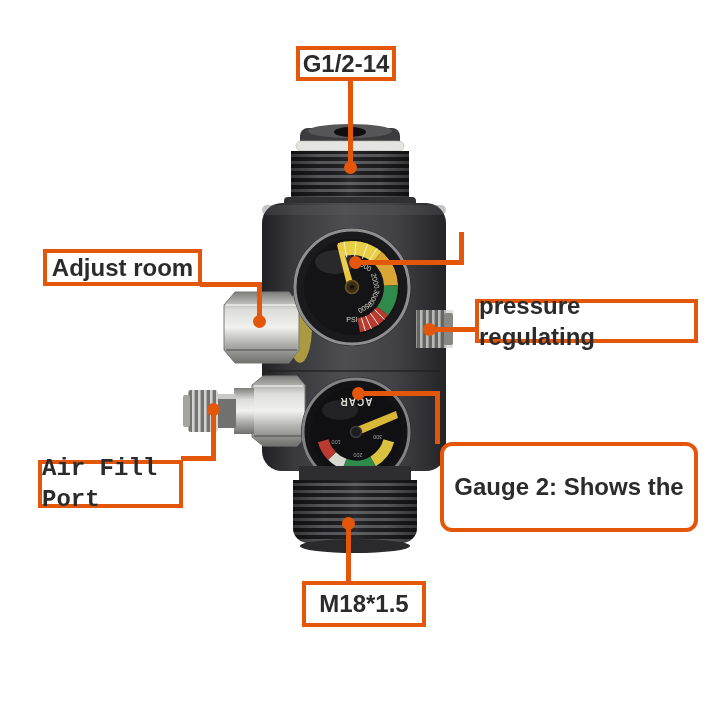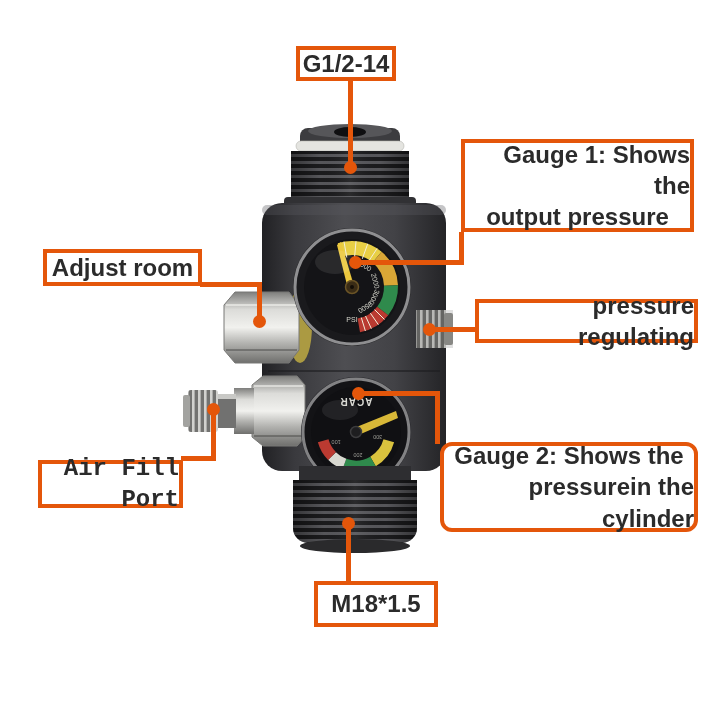"G1/2-14" .callout { text-align: right -> left }
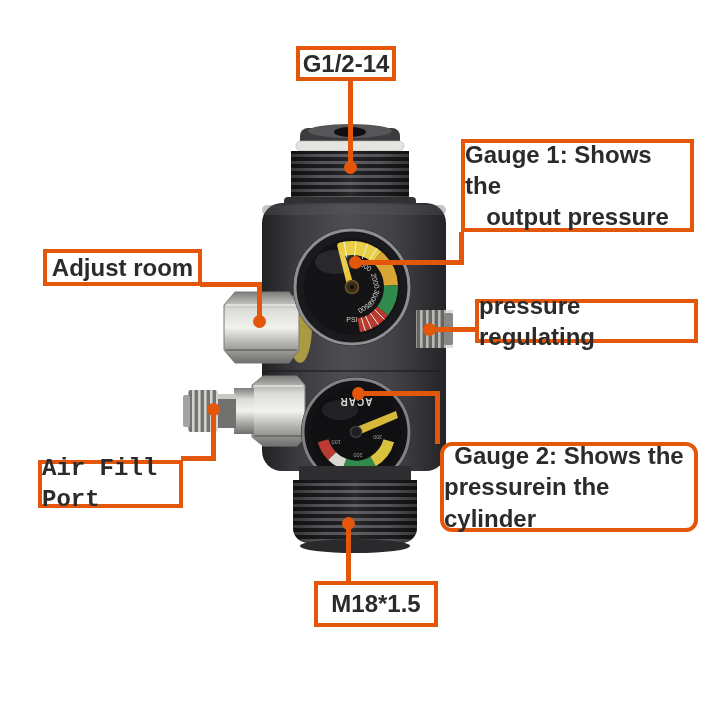"Gauge 1: Shows the" div.callout { html: <div> <span>Gauge 1: Shows the</span> <span>output pressure</span> </div> -> none }
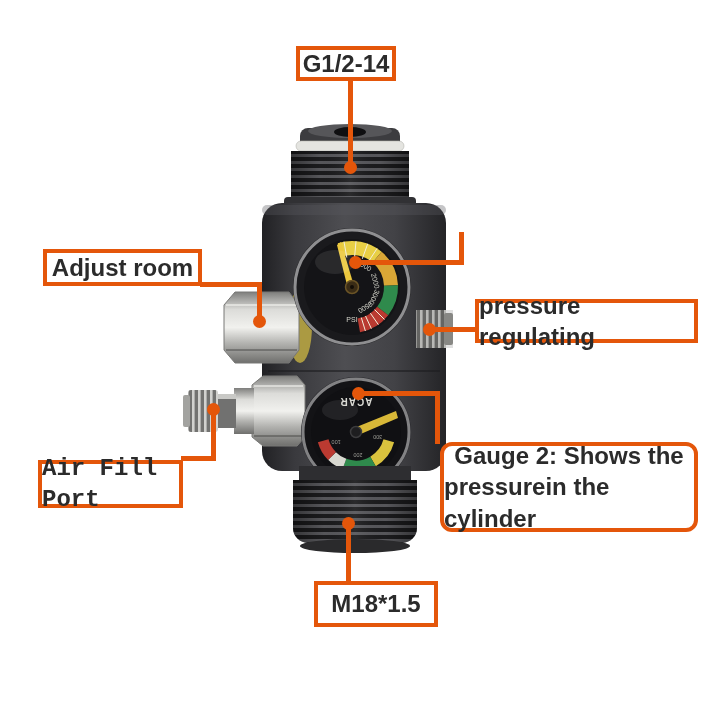"pressurein the cylinder" span { html: <span>pressurein the cylinder</span> -> none }
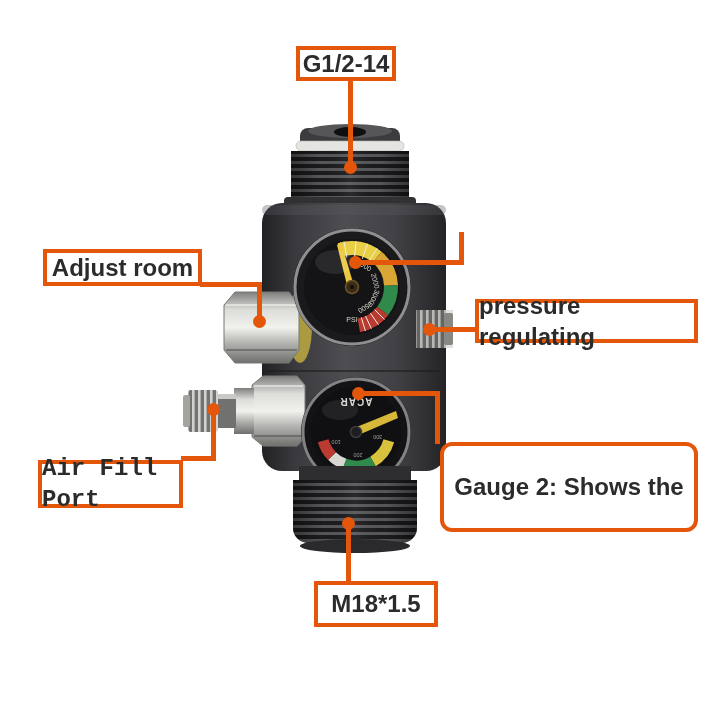"M18*1.5" div.callout { left: 314px -> 302px }
